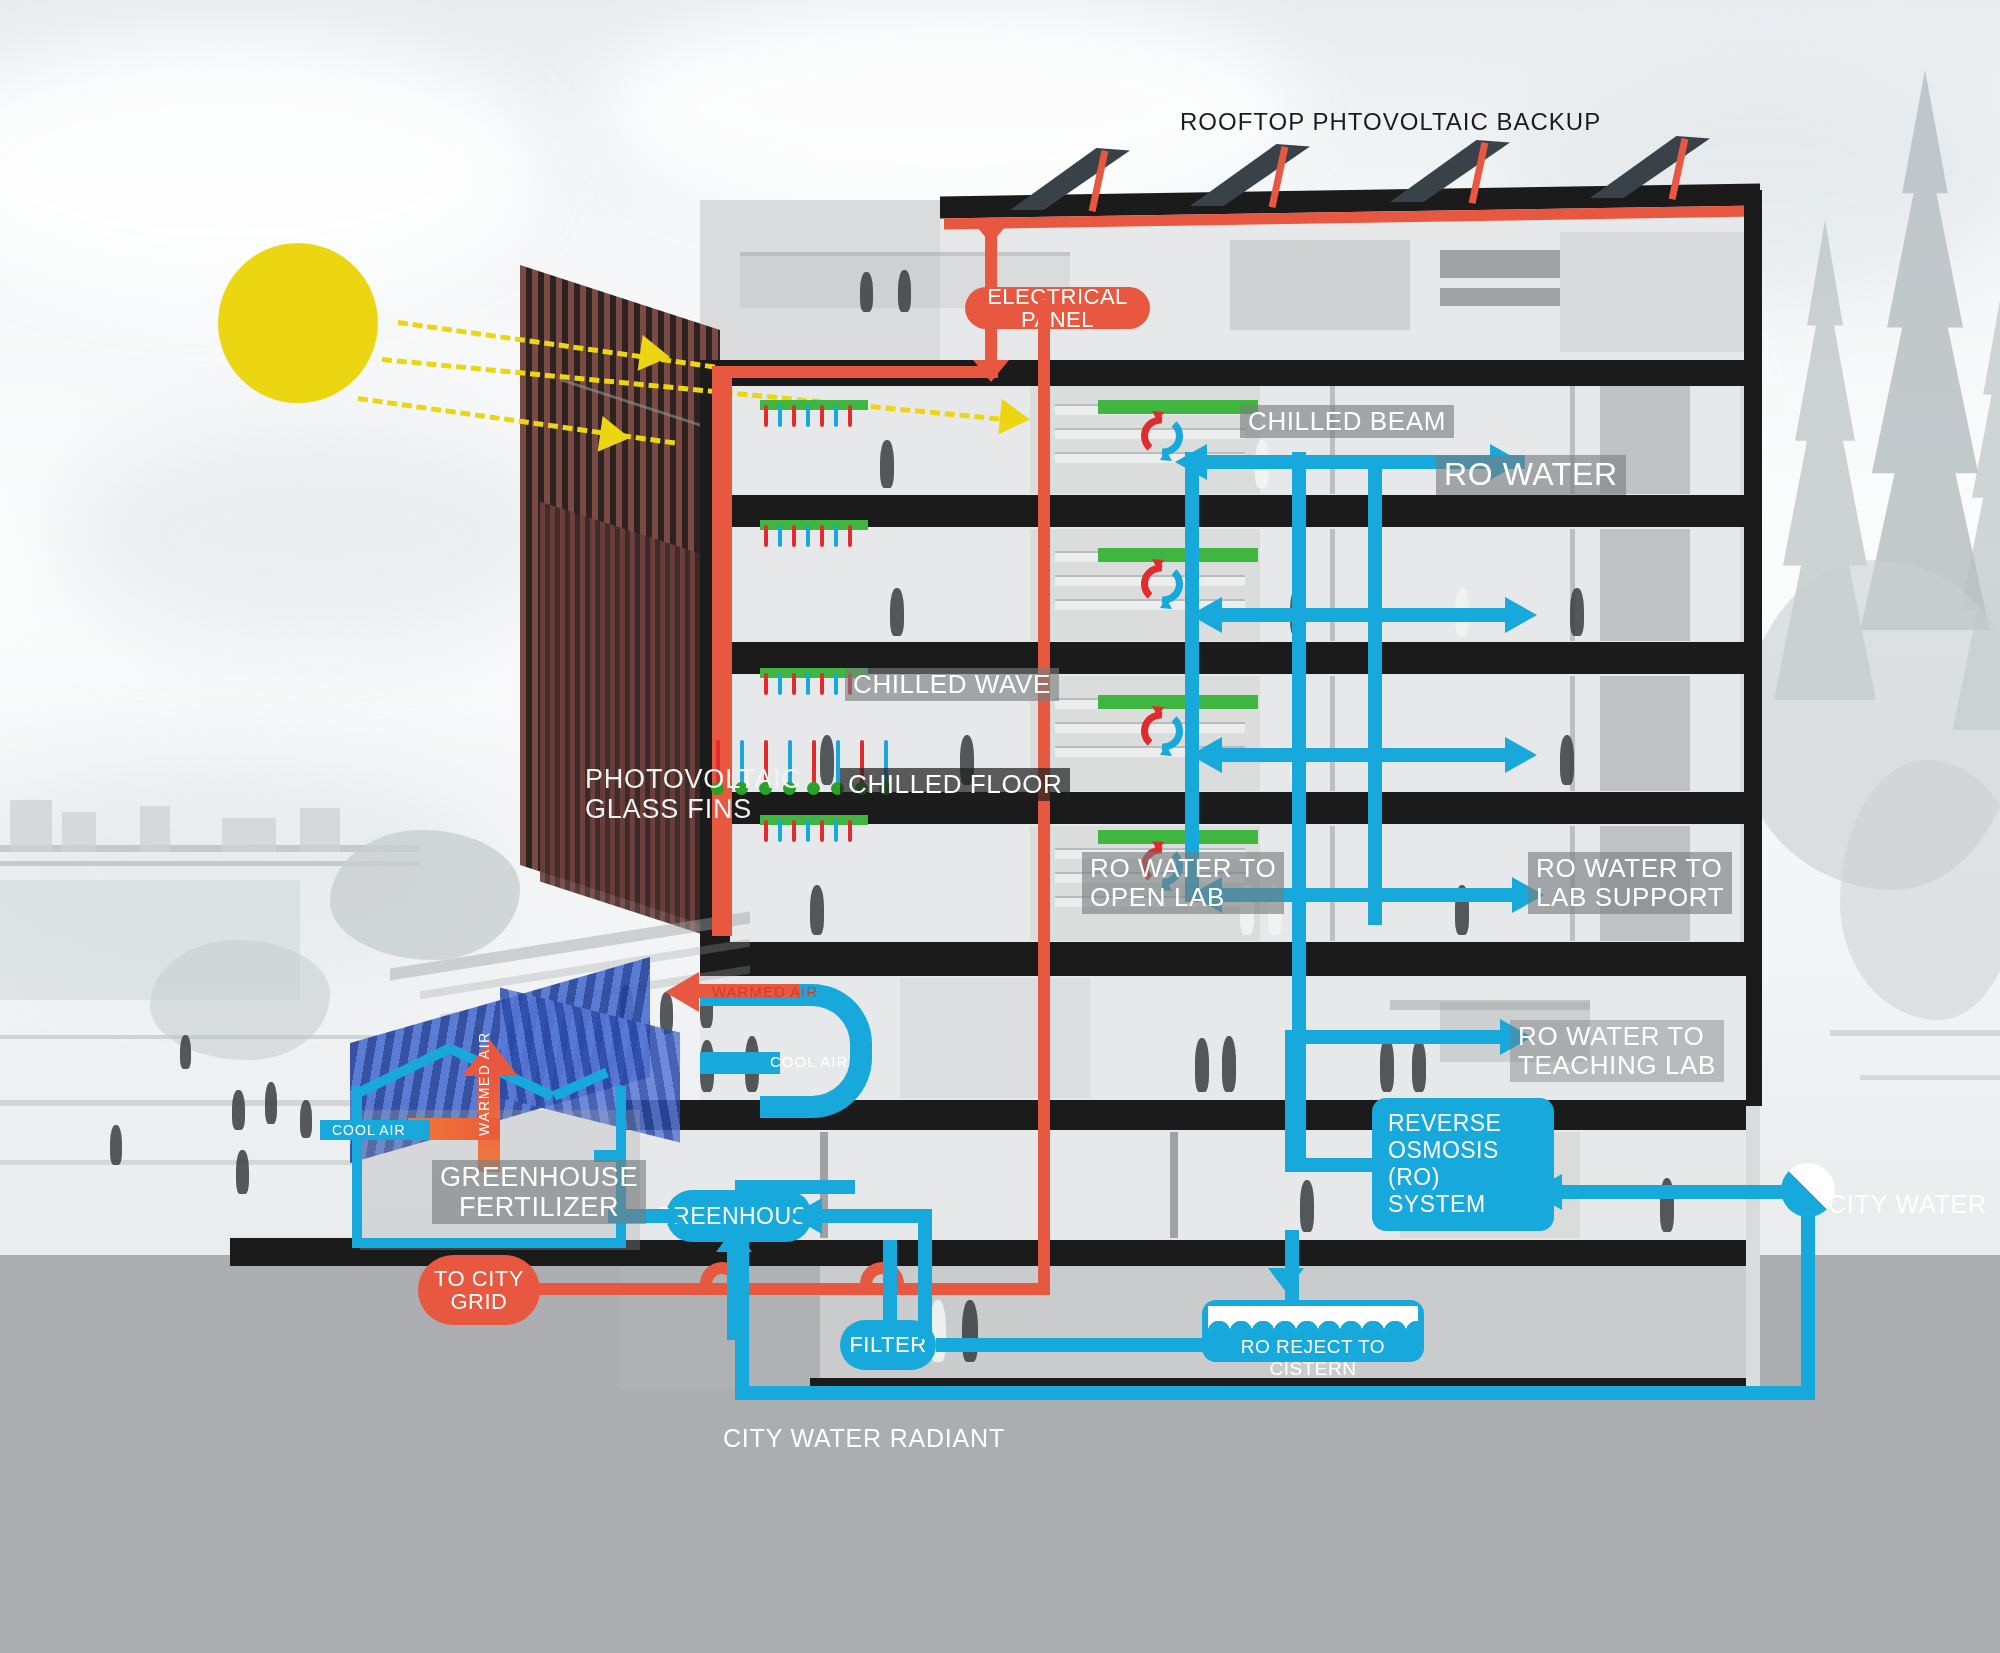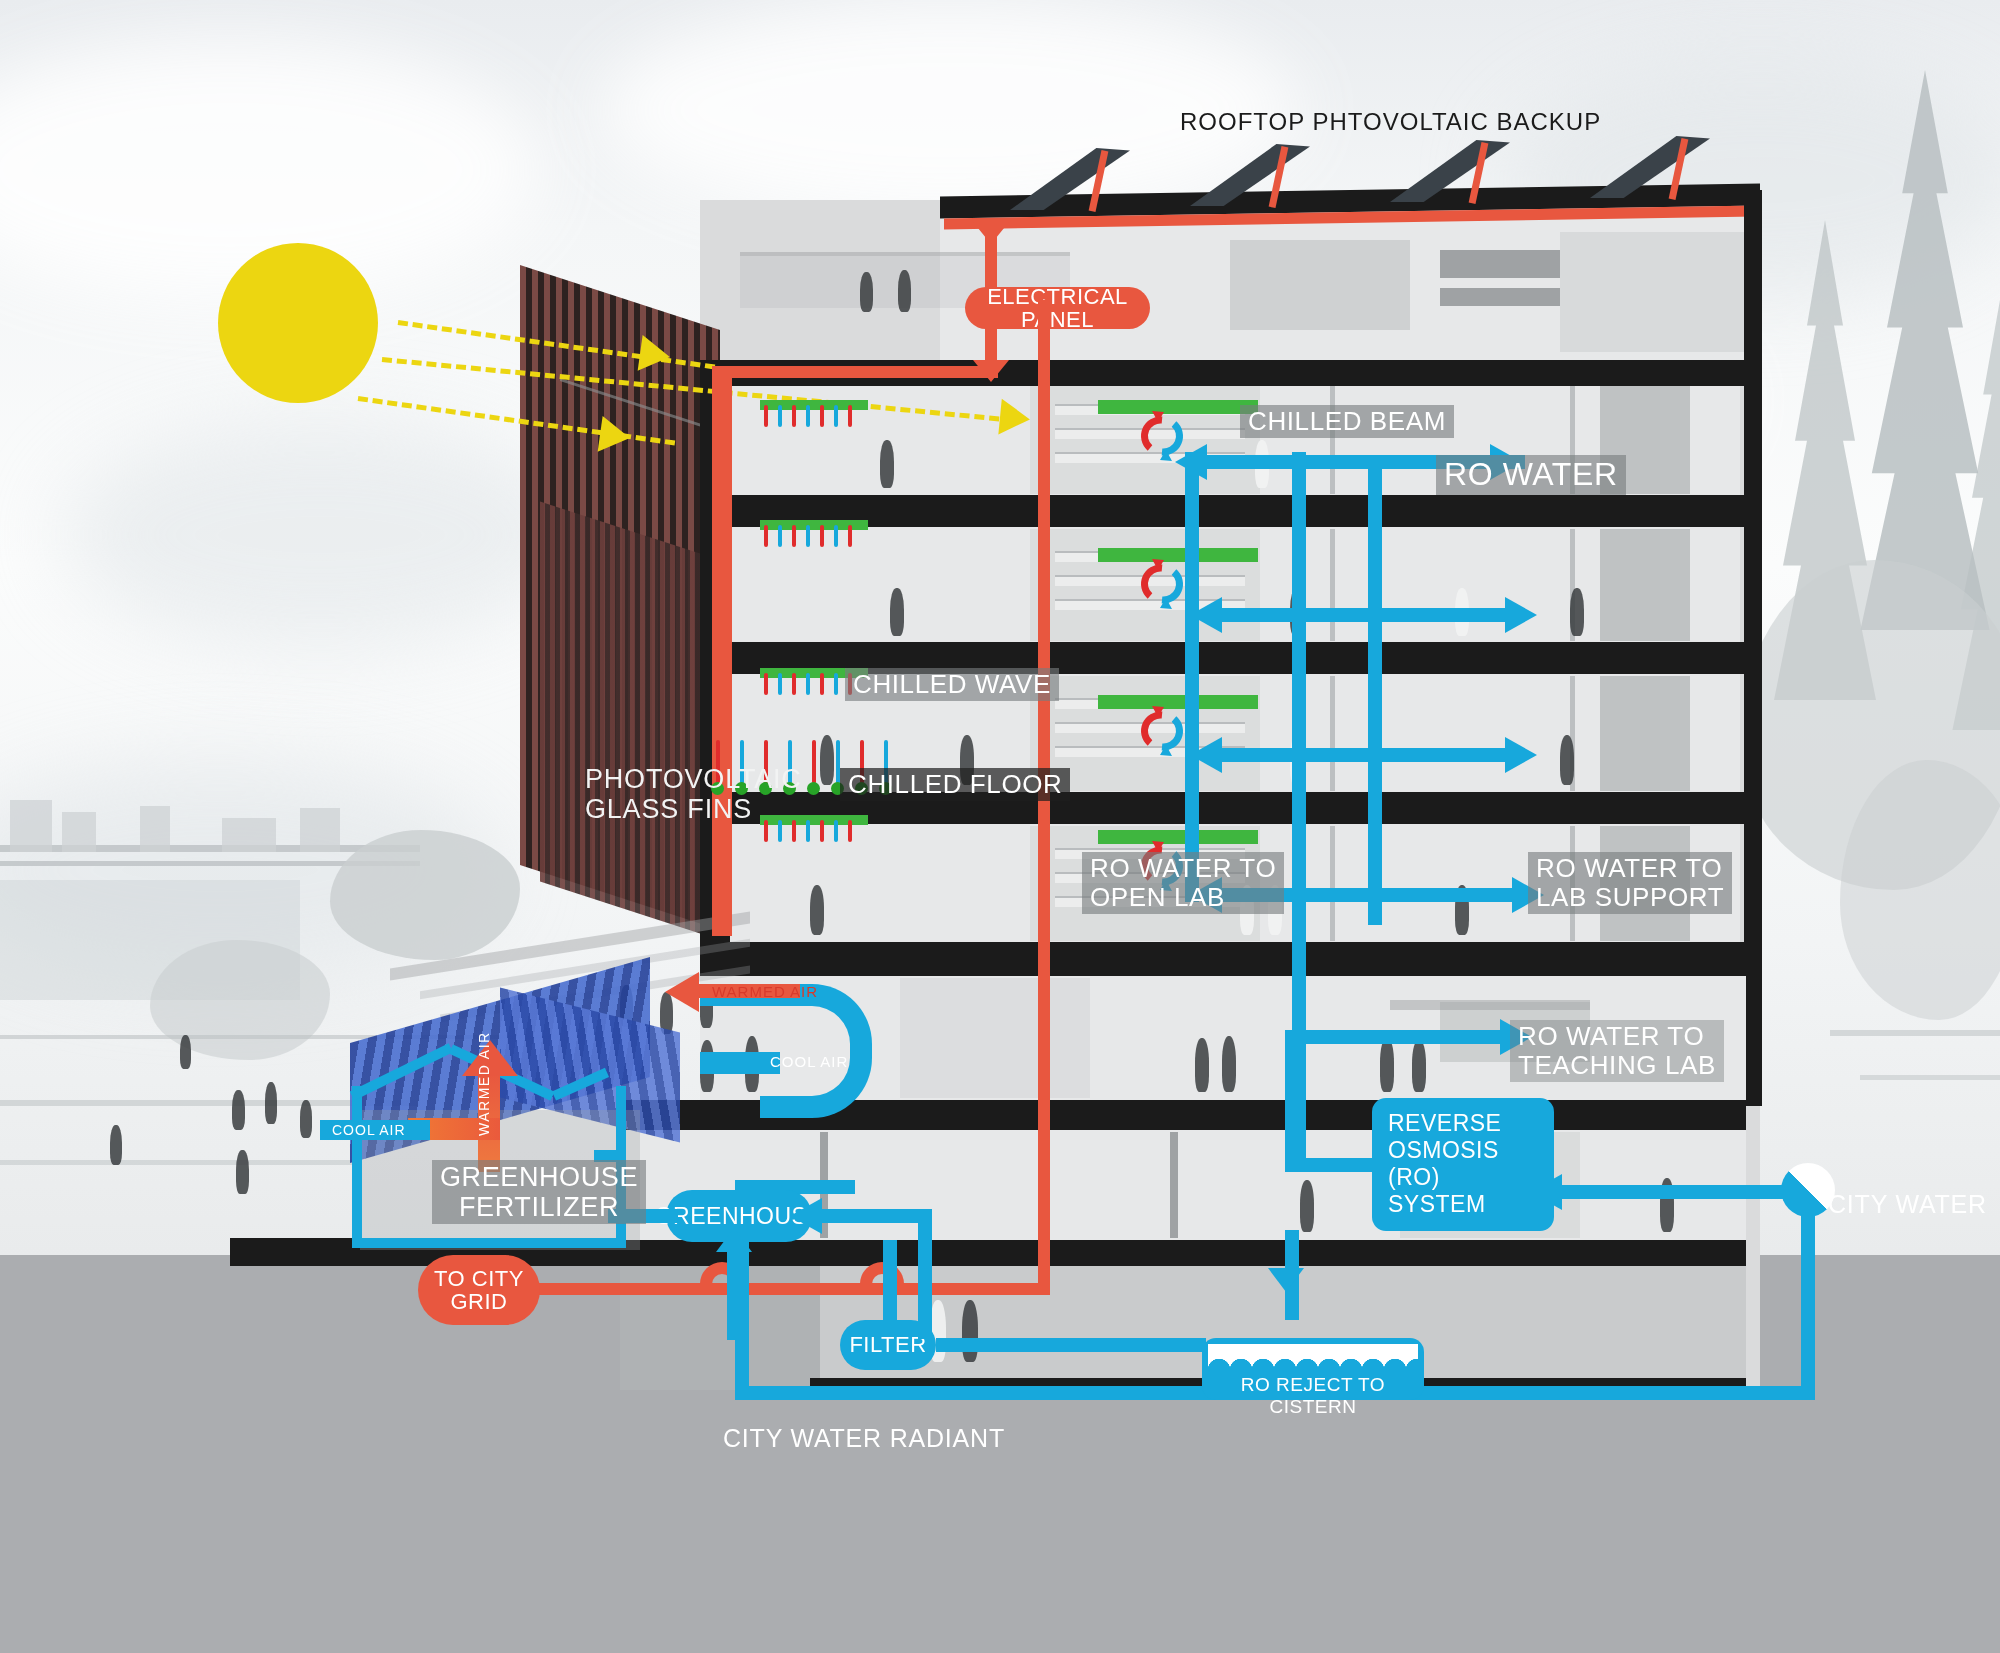"RO REJECT TO CISTERN" div.cistern { margin-top: 38px -> none }
